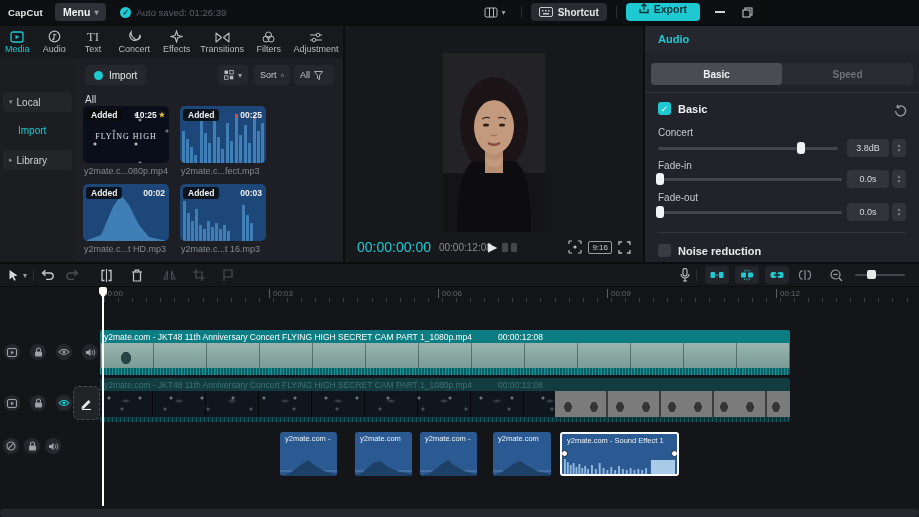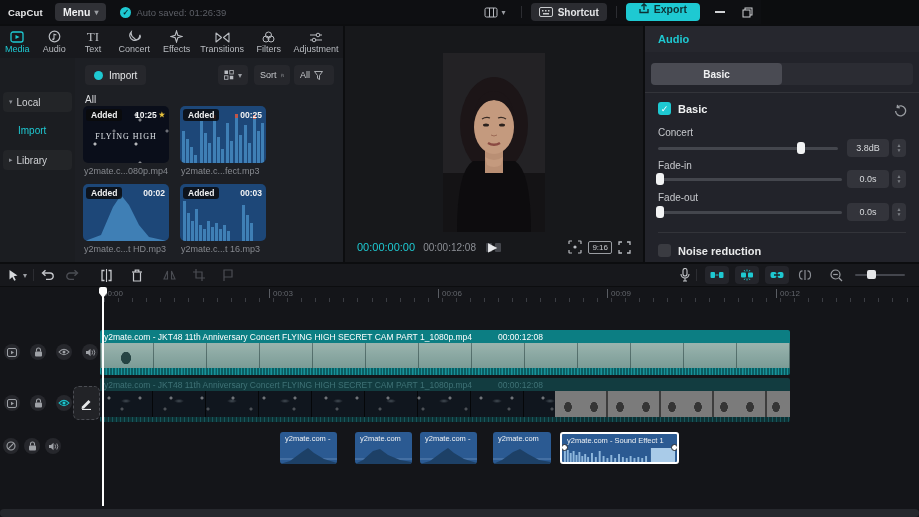"Speed" div.seg-tab { html: none -> <div>Speed</div> }
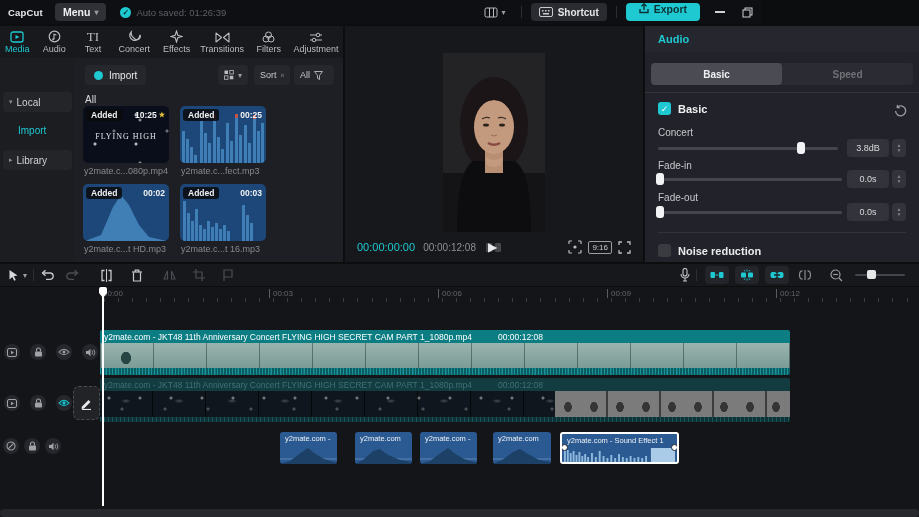"00:00:00:00" .t-cur { font-size: 11px -> 14px }
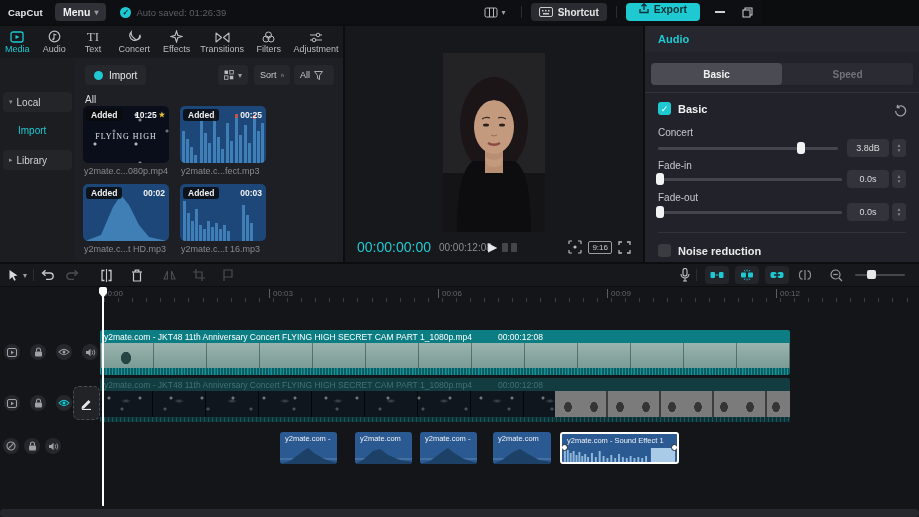"y2mate.com -" .aclip { height: 32px -> 44px }
